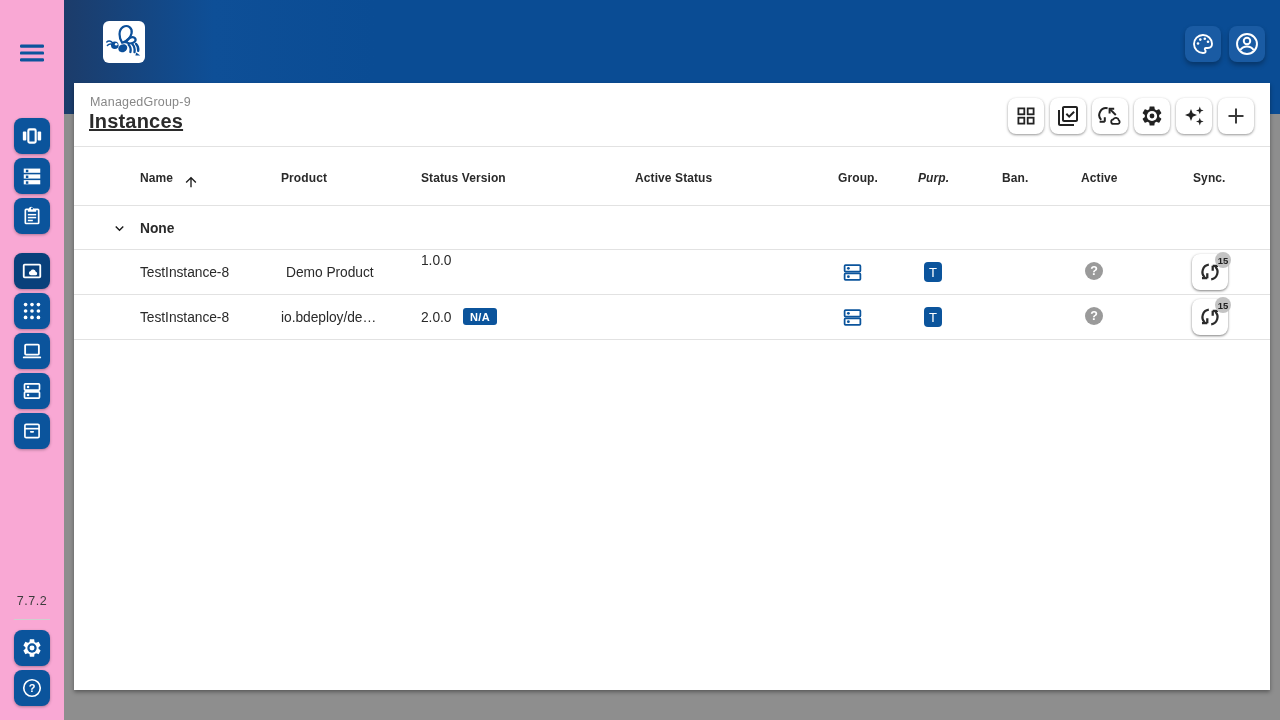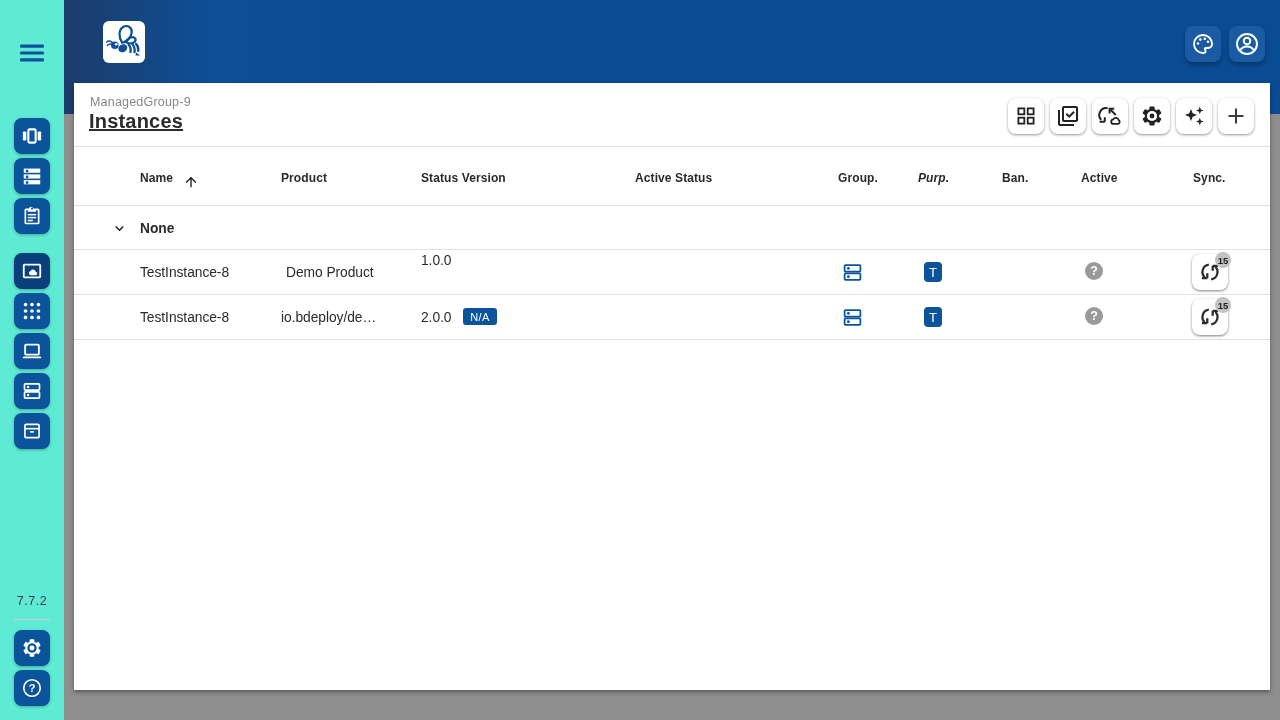"N/A" div.chip { font-weight: normal -> bold }
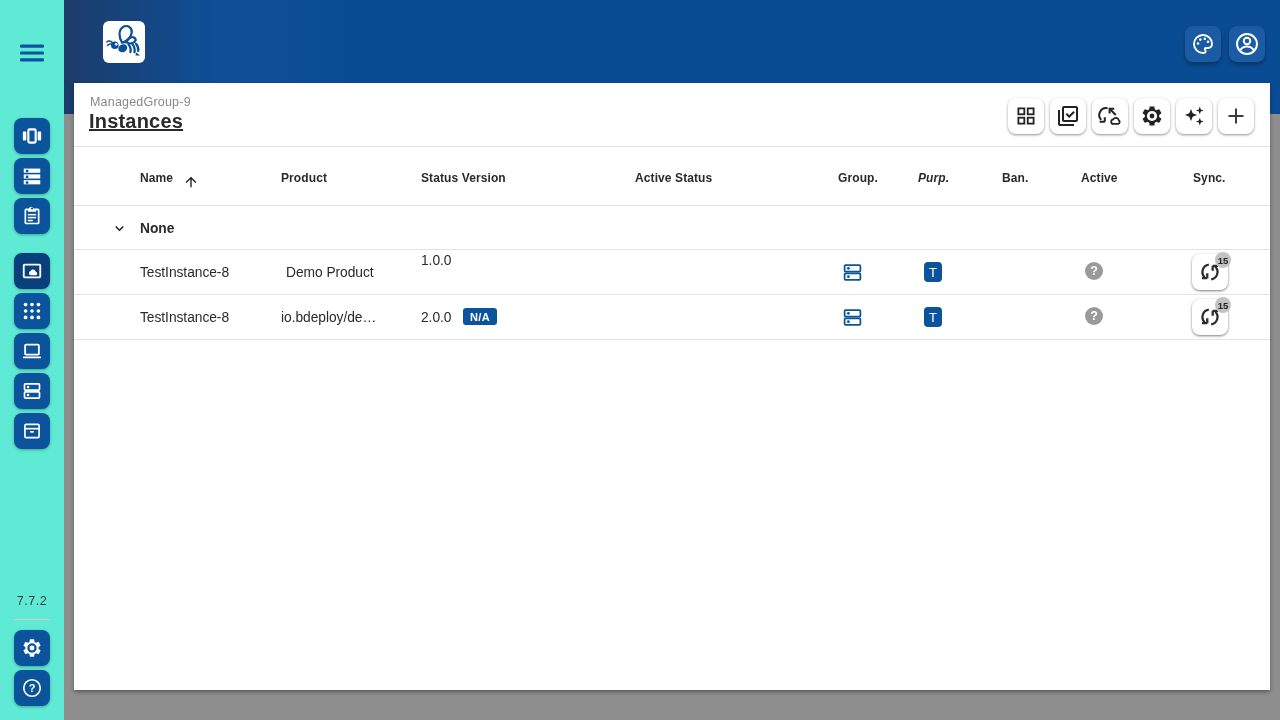"7.7.2" #sidebar { background: #5eead4 -> #f9a8d4 }
